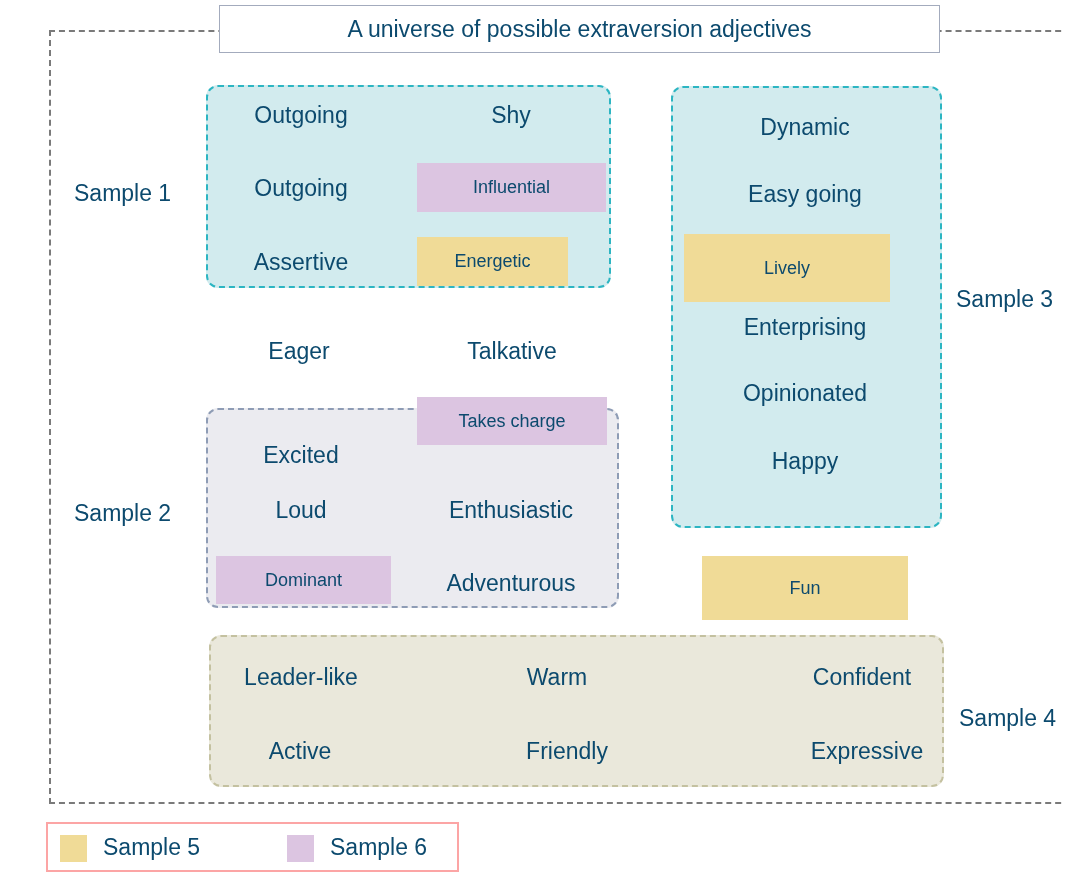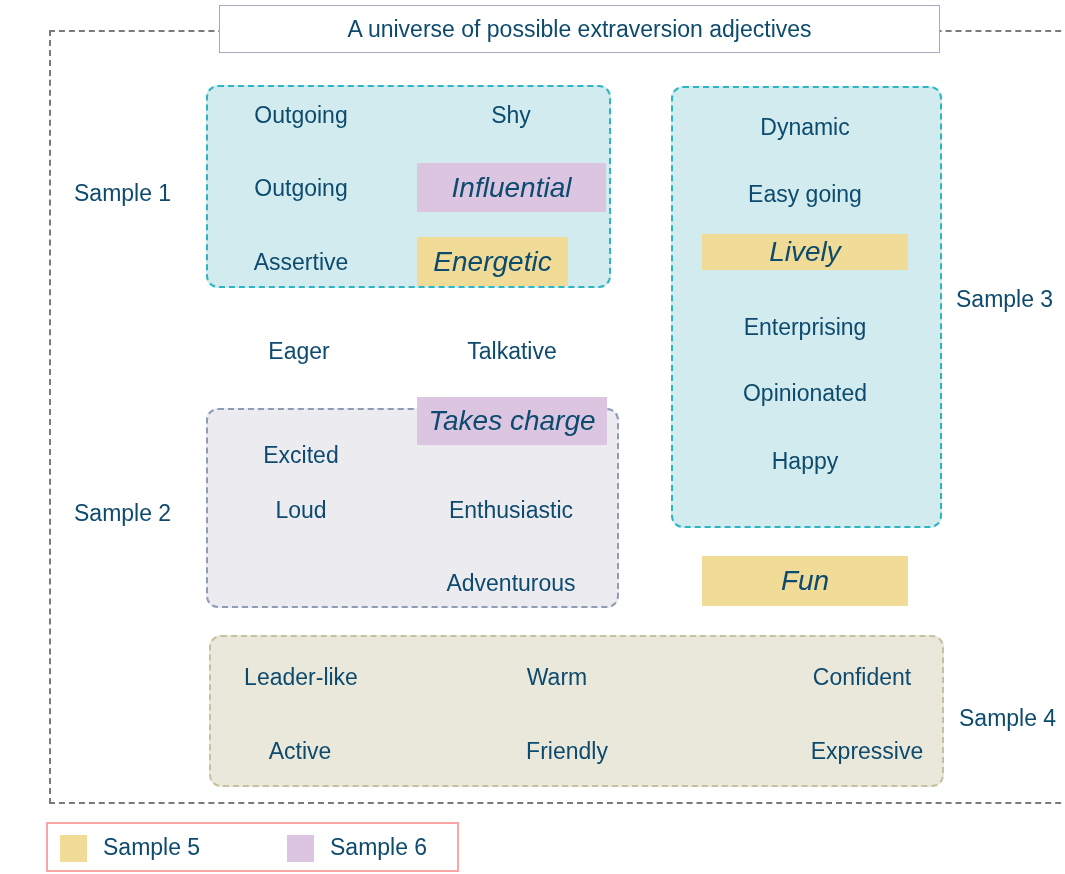"Influential" .chip { font-size: 28px -> 18px; font-style: italic -> none }
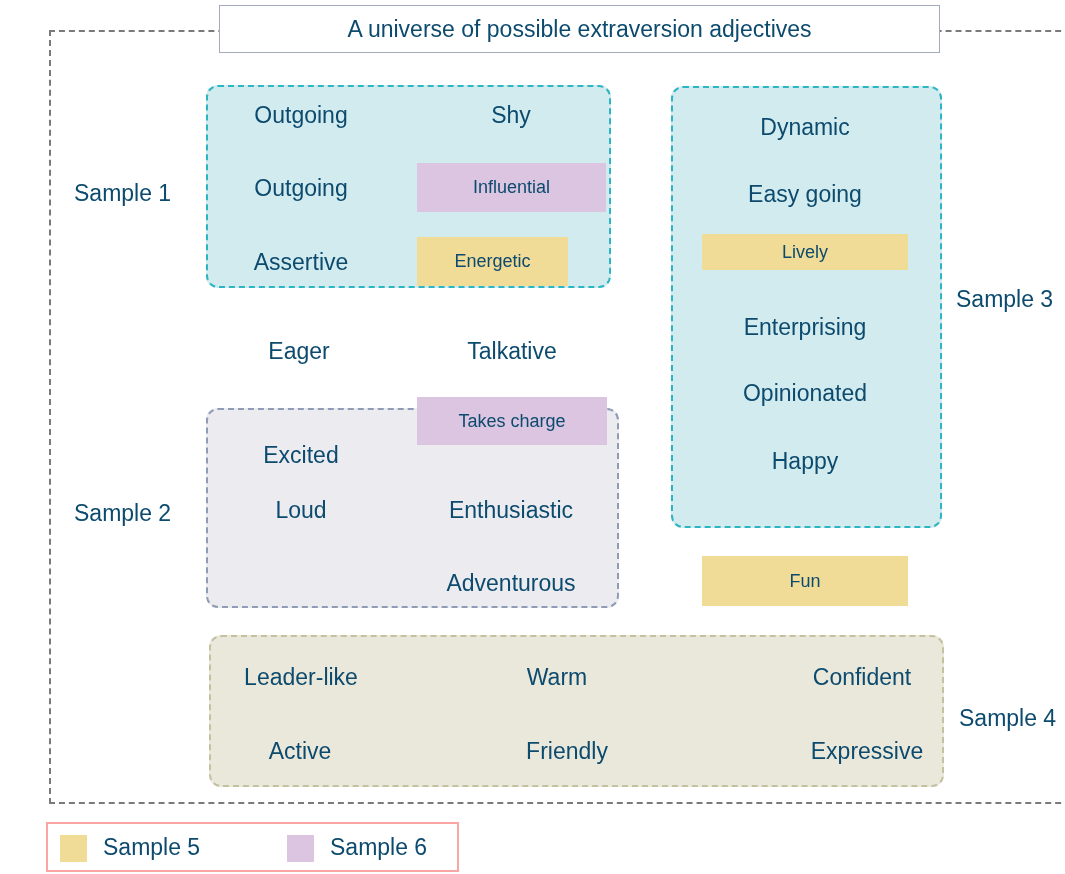"Lively" div.chip { height: 36px -> 68px; left: 658px -> 640px }
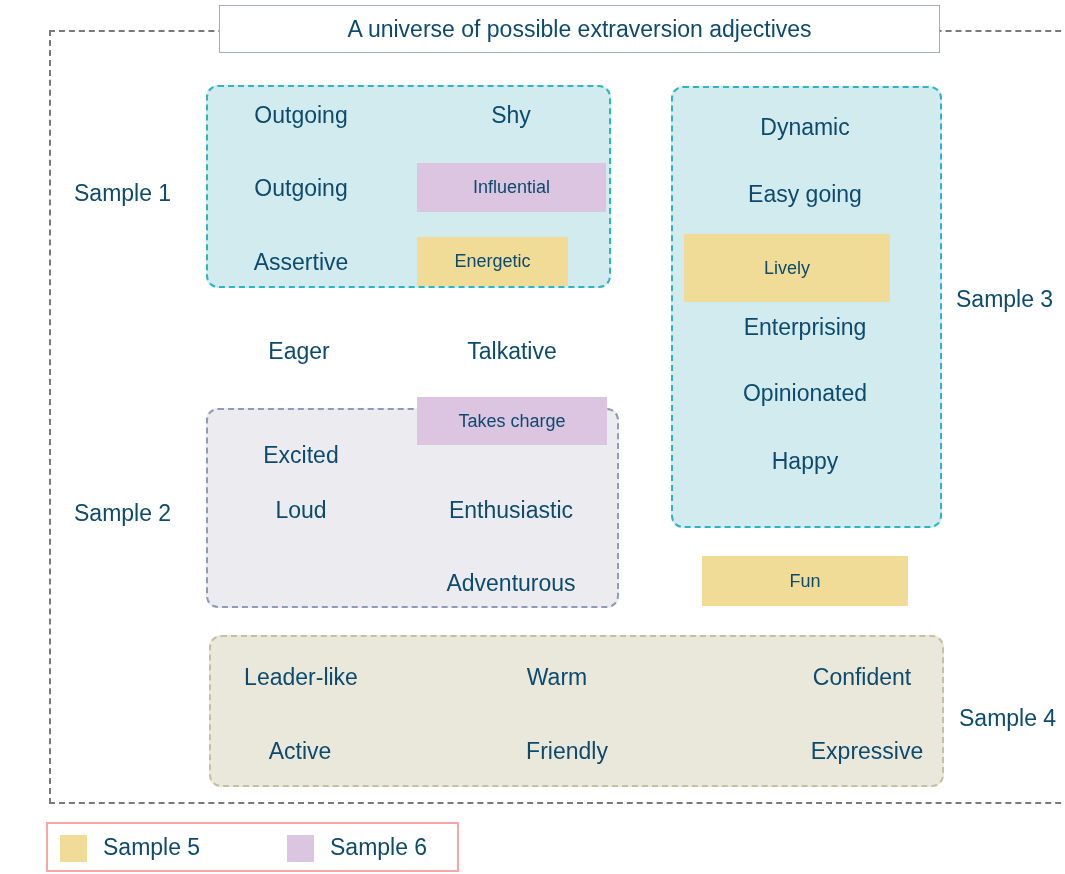"Dominant" div.chip { html: none -> <div>Dominant</div> }
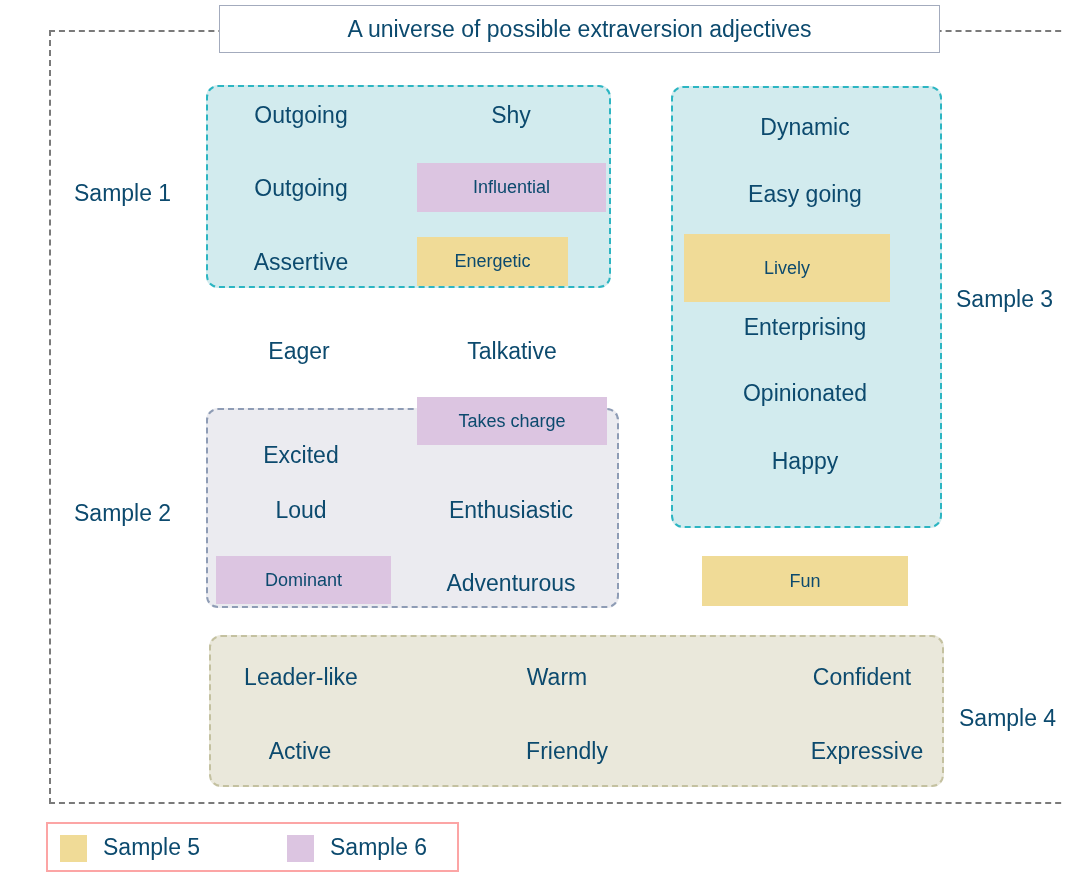"Fun" div.chip { height: 50px -> 64px }
